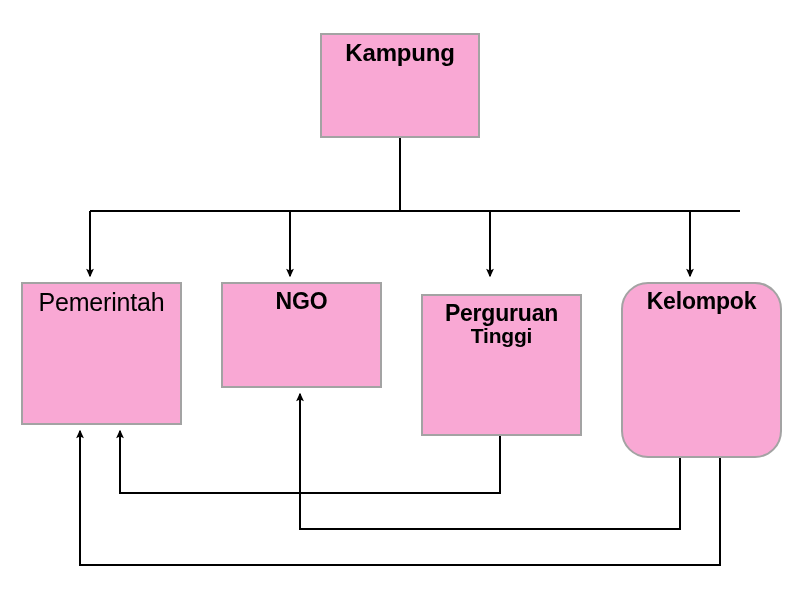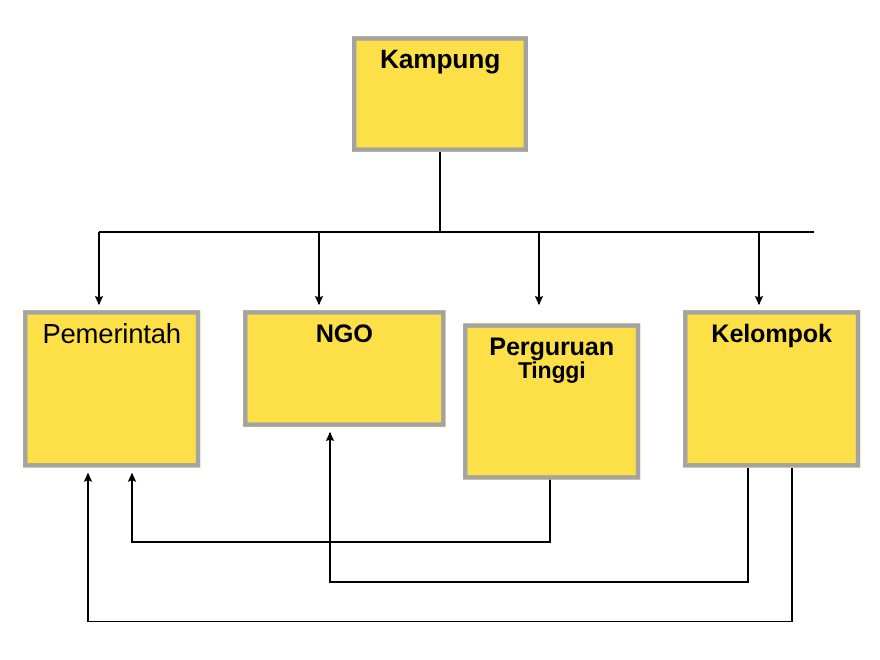"Kampung" .node-box { background: #fde047 -> #f9a8d4; border: 4px solid #a3a3a3 -> 2px solid #a3a3a3 }
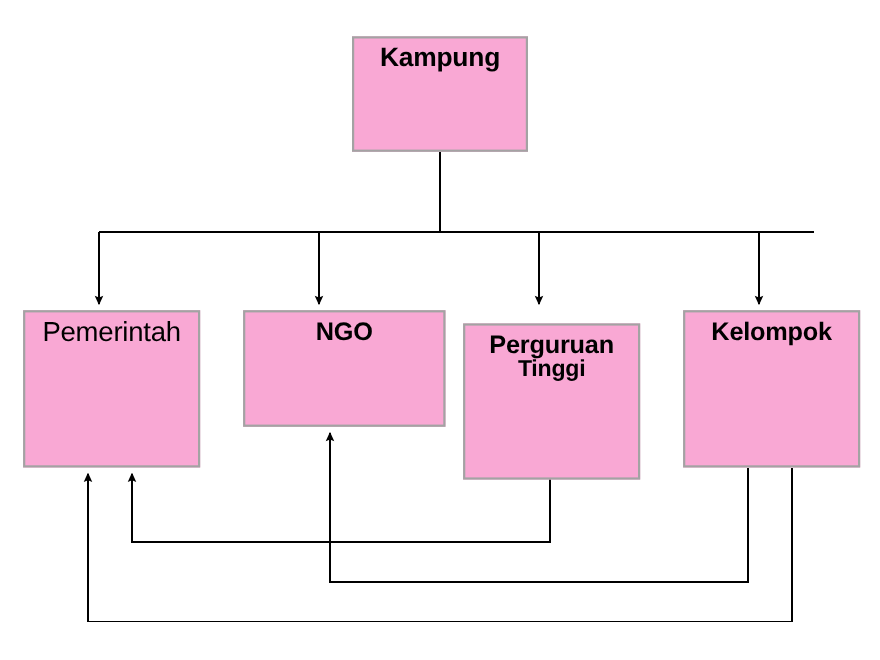"NGO" #box-ngo { width: 184px -> 161px }
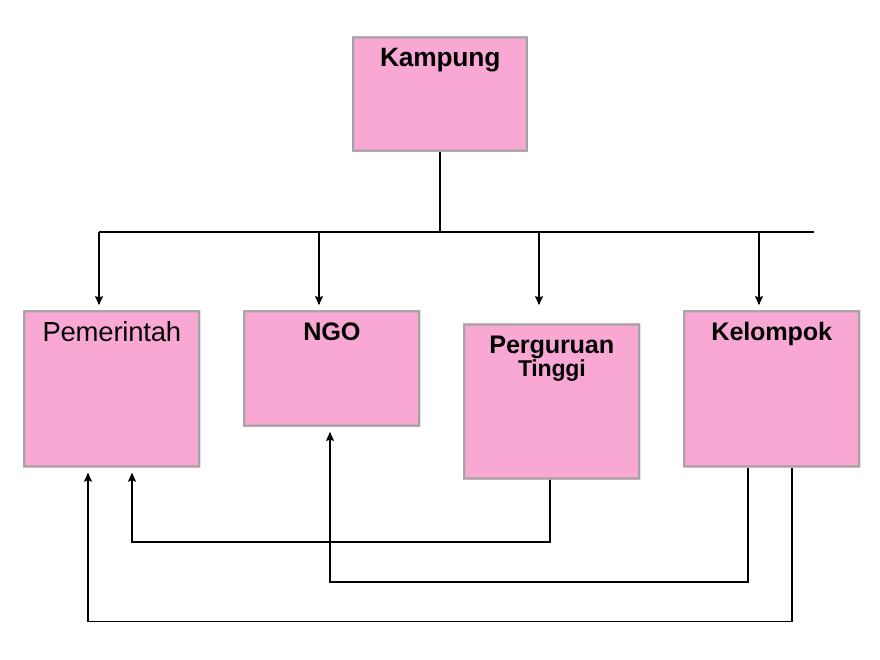"Kelompok" #box-ku { border-radius: none -> 27px; height: 143px -> 176px }
